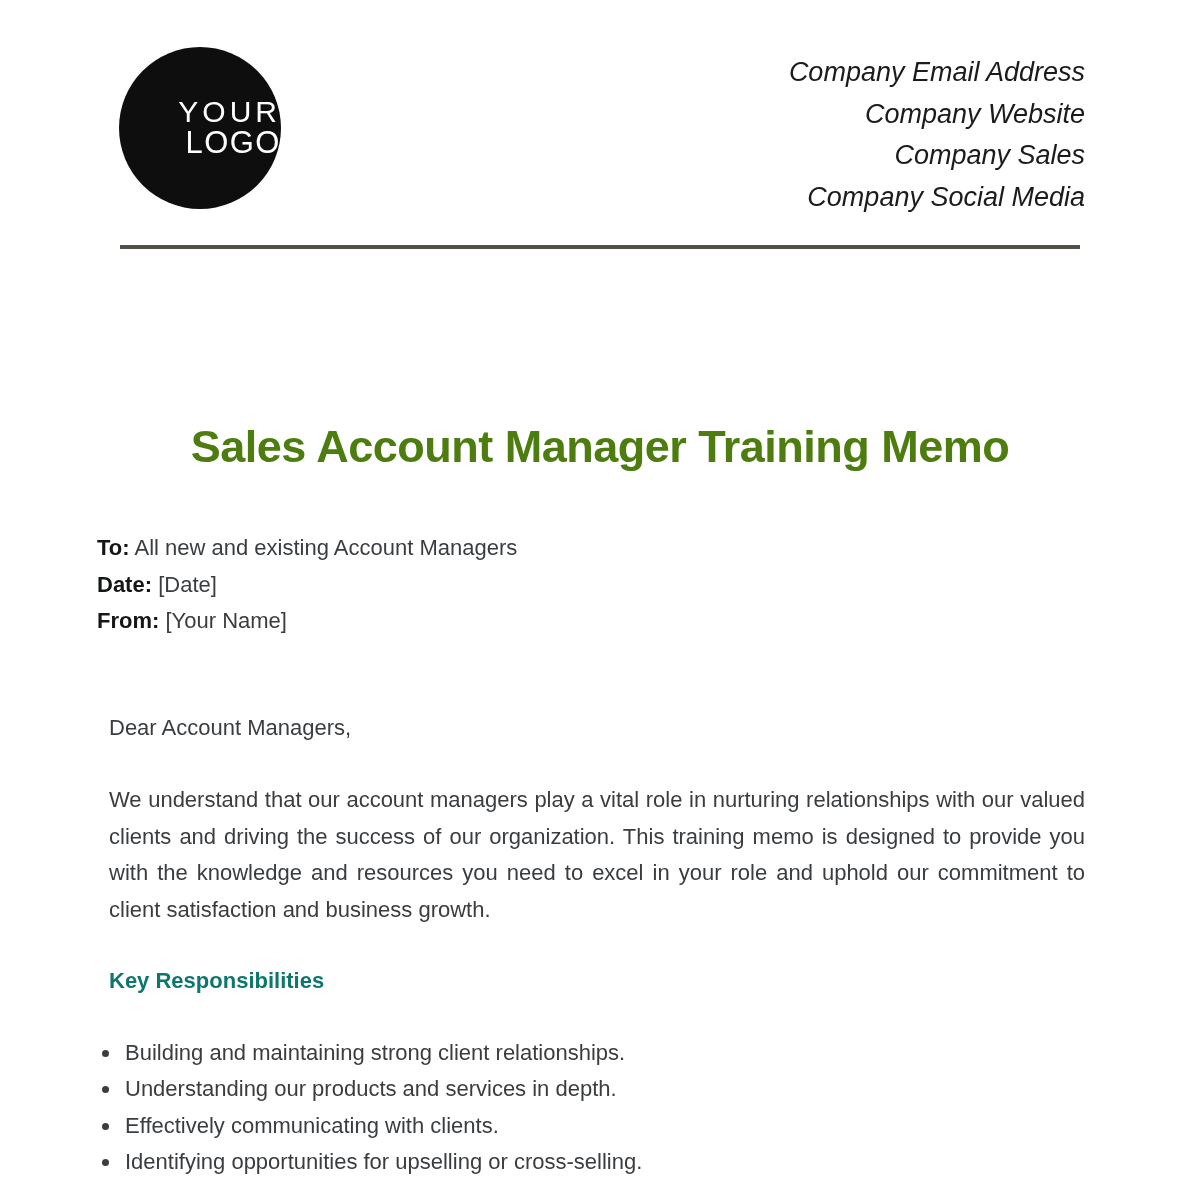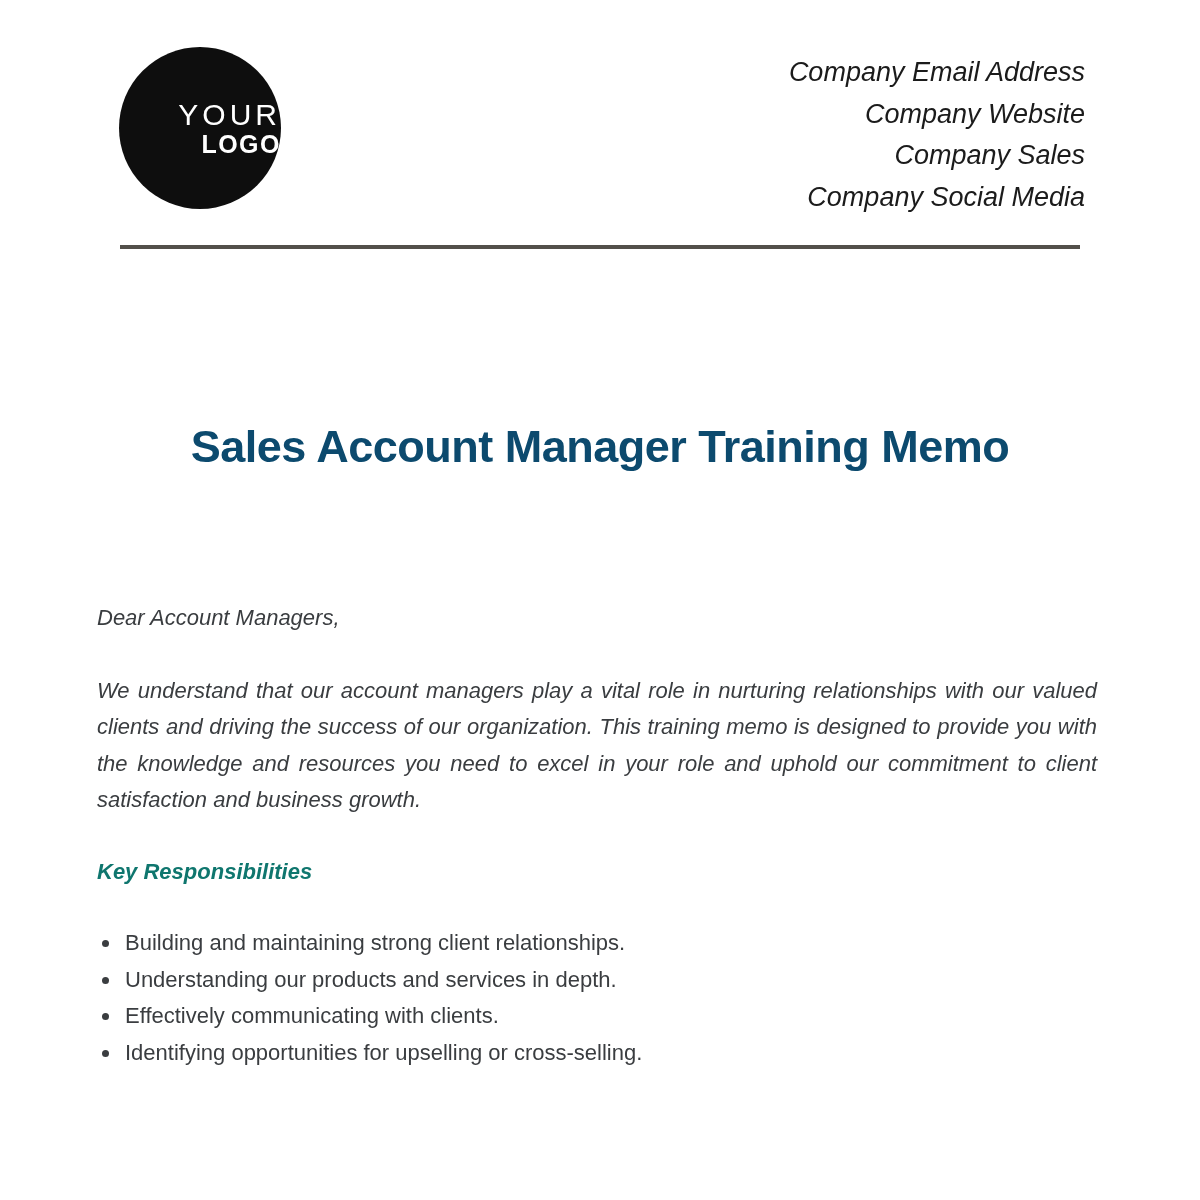"LOGO" .logo-logo { font-size: 25px -> 31px; font-weight: 700 -> 400 }
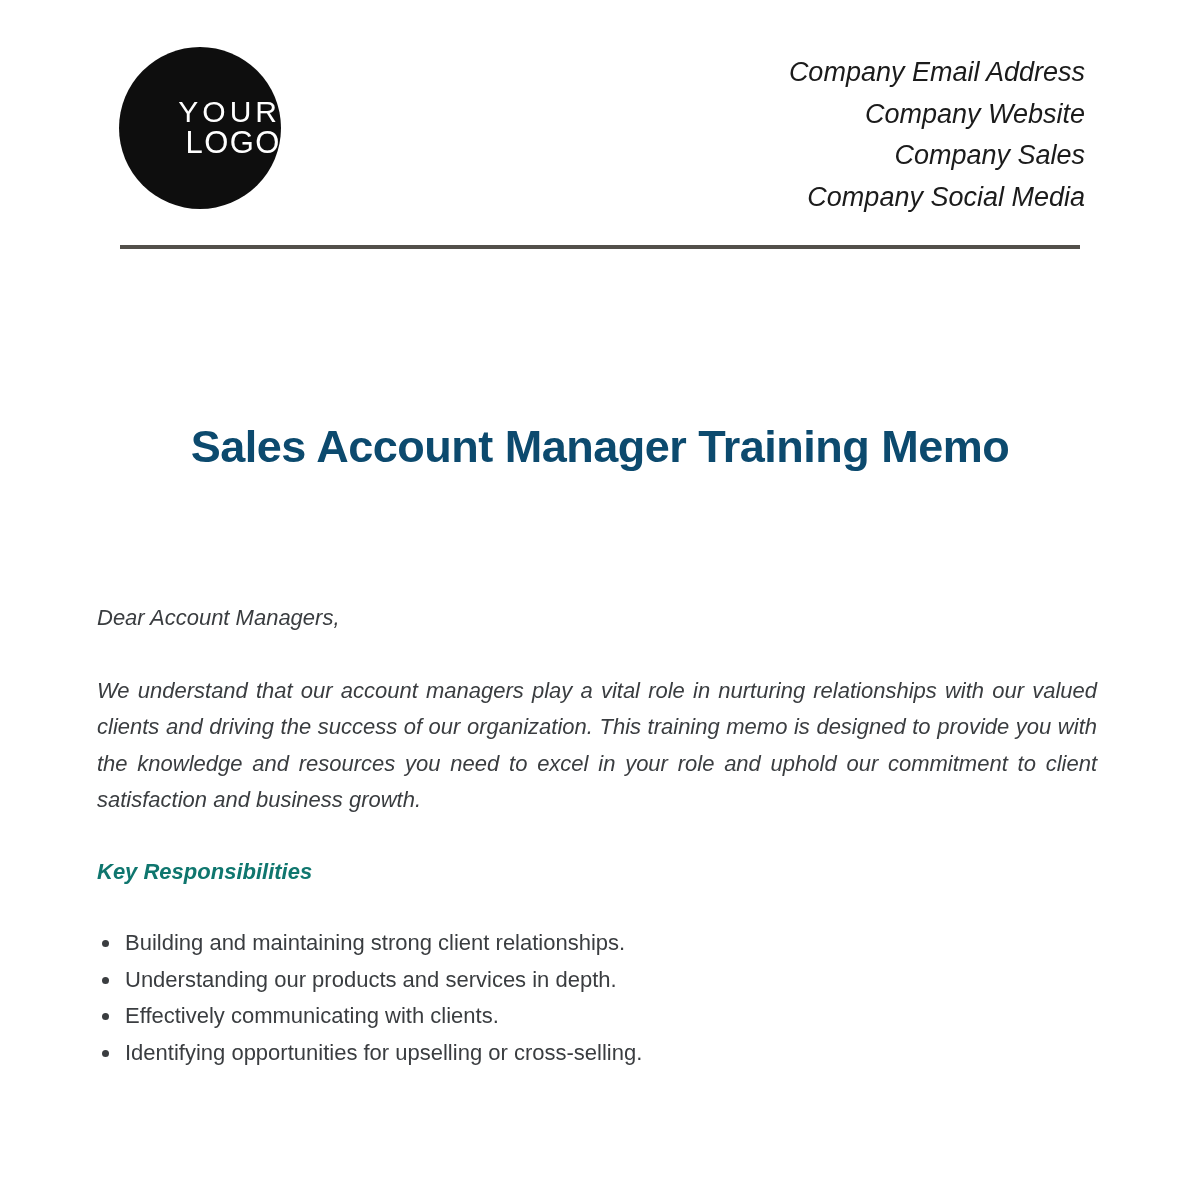"Sales Account Manager Training Memo" .title { color: #0c4a6e -> #4d7c0f }
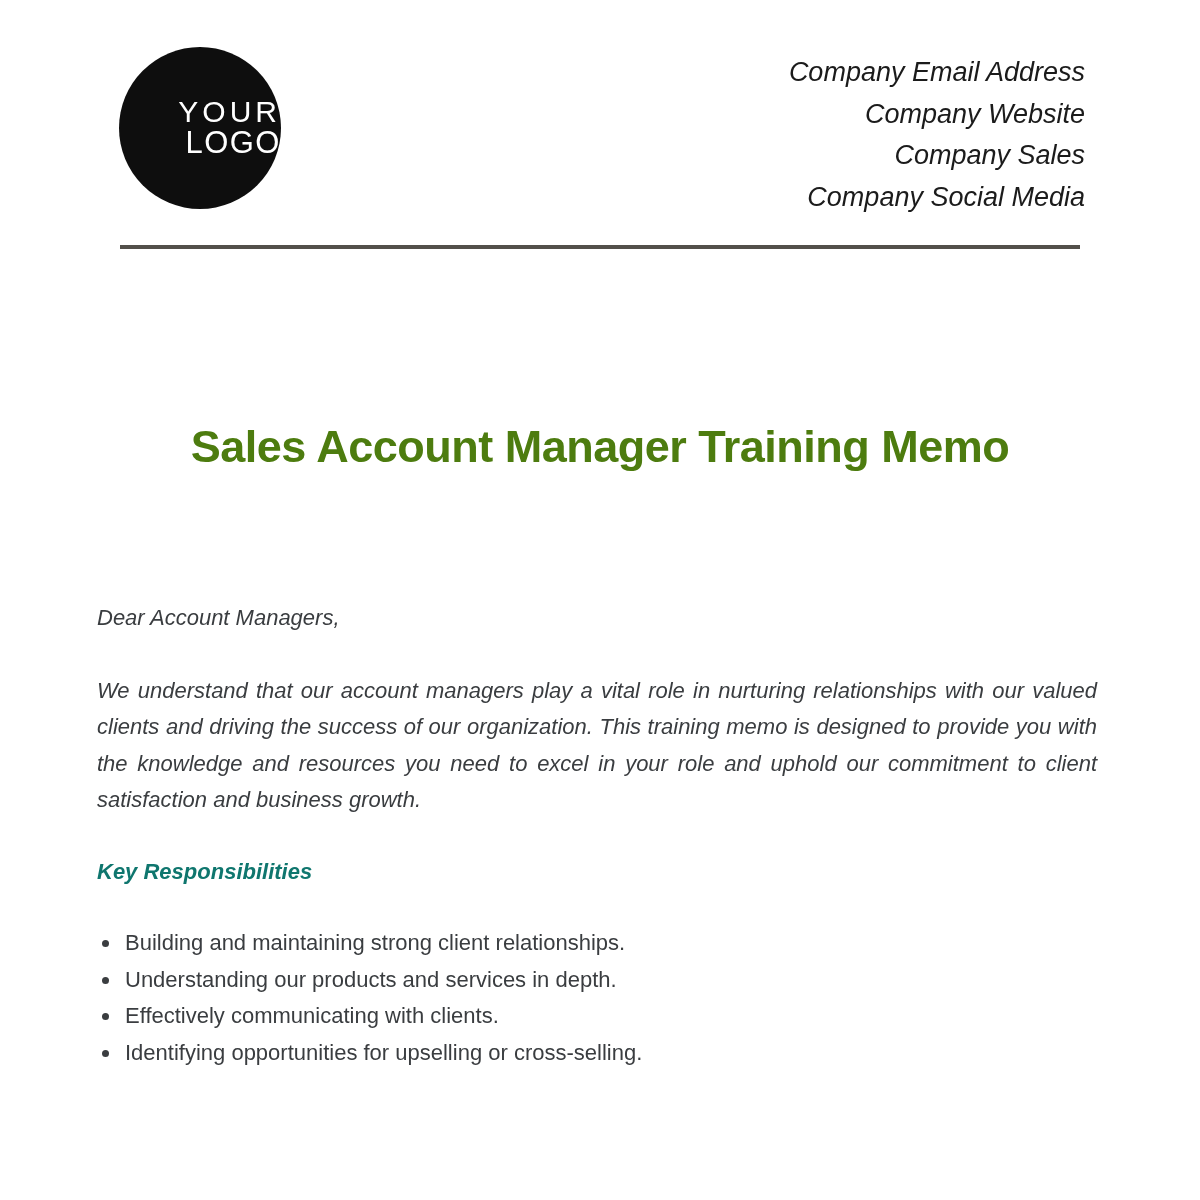"To: All new and existing" div.meta { html: none -> <div> <div> <b>To:</b> <span>All new and existing Account Managers</span> </div> <div> <b>Date:</b> <span>[Date]</span> </div> <div> <b>From:</b> <span>[Your Name]</span> </div> </div> }
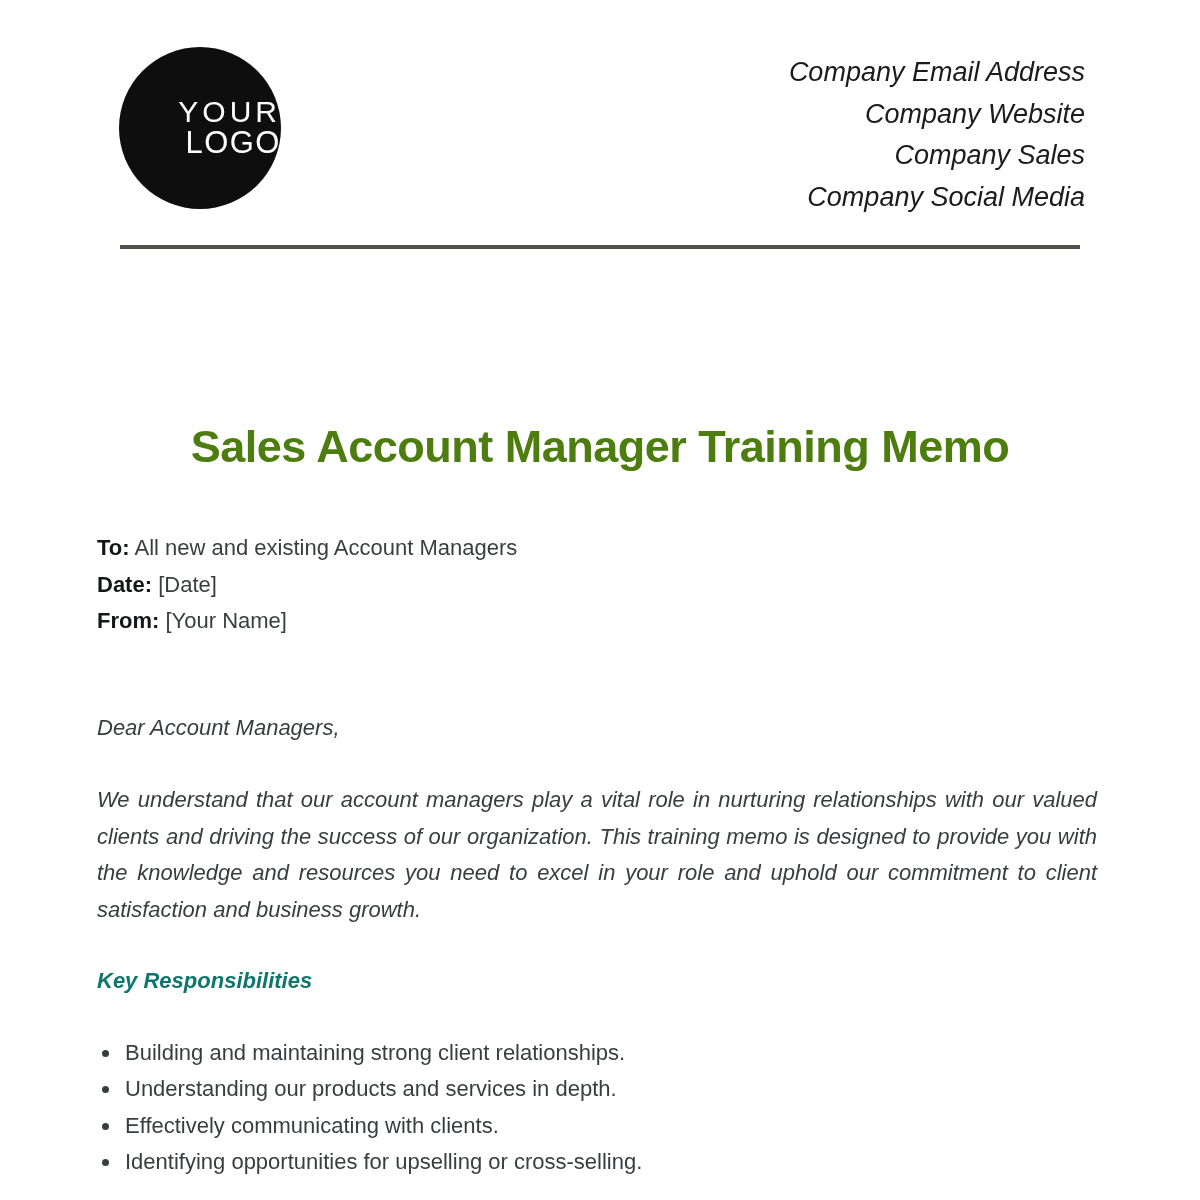"Dear Account Managers," .content p { font-style: italic -> none; margin: 0 -> 12px }
